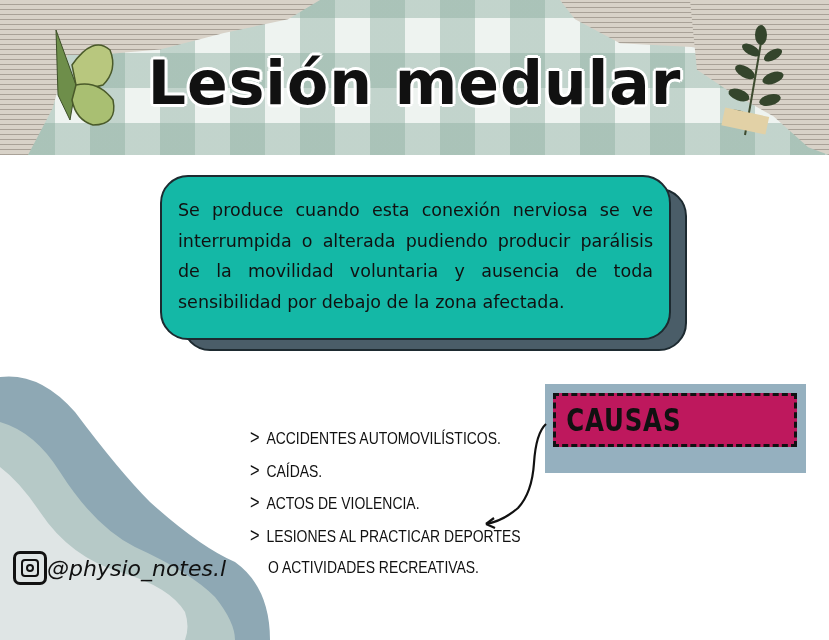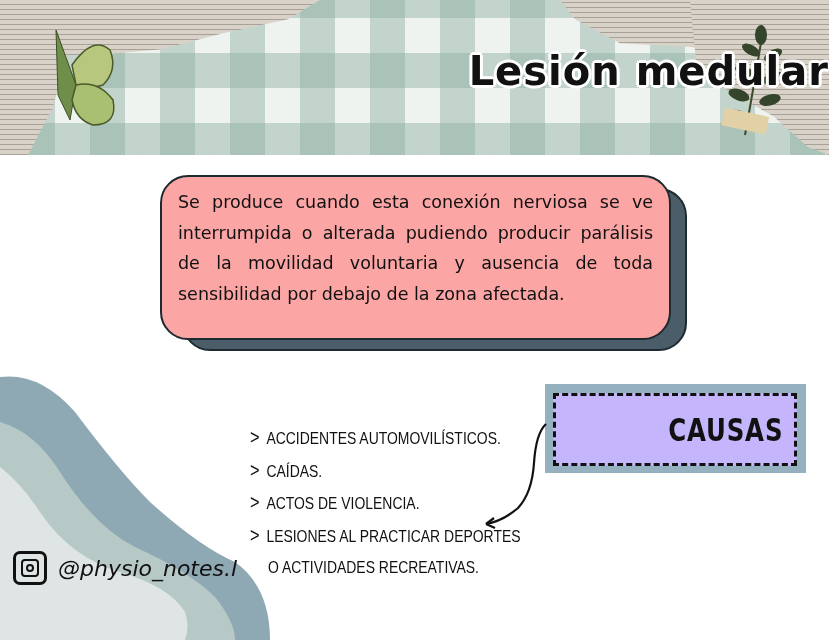"Lesión medular" .title { font-size: 40px -> 60px; text-align: right -> center }
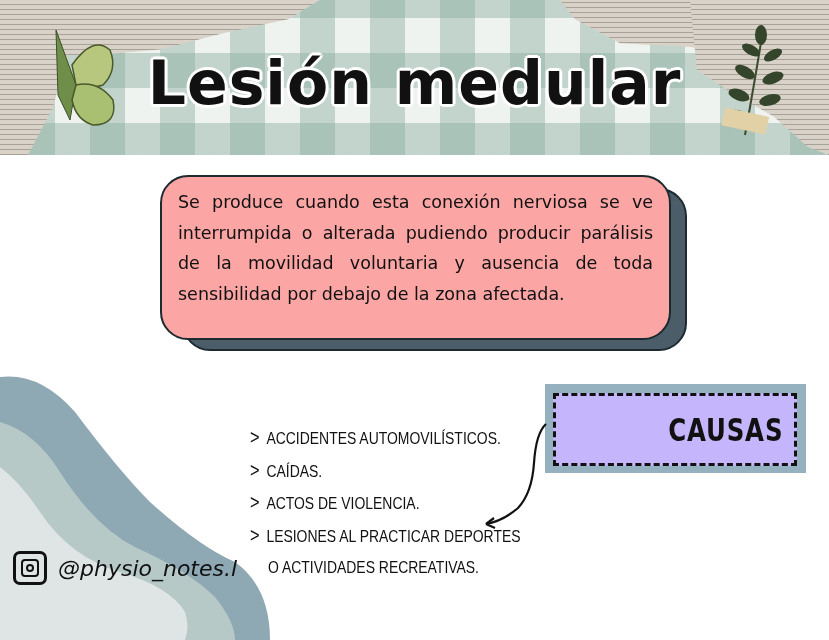"Se produce cuando esta conexión" .desc { background: #fca5a5 -> #14b8a6; padding: 10px 16px 0 16px -> 18px 16px 0 16px }
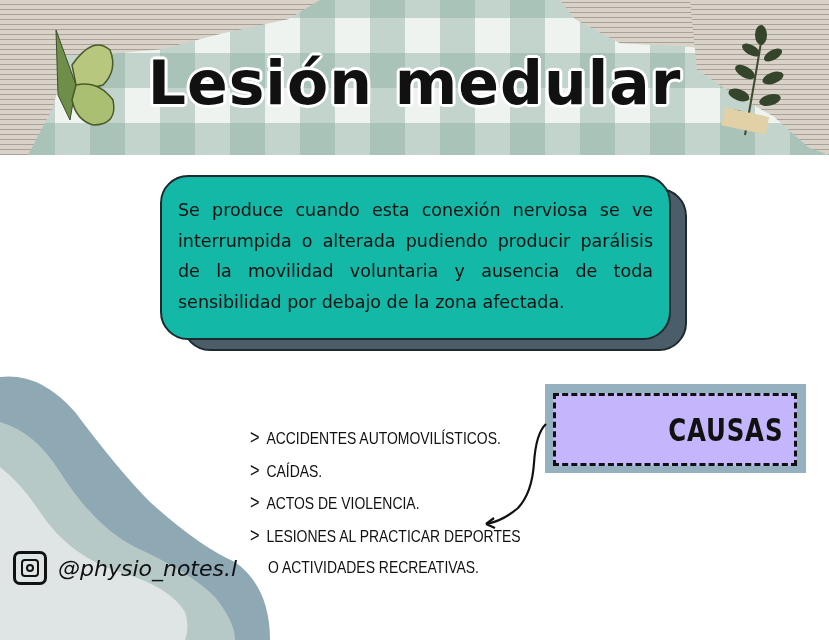"CAUSAS" .causas-inner { background: #c4b5fd -> #be185d; height: 73px -> 54px; justify-content: flex-end -> flex-start }
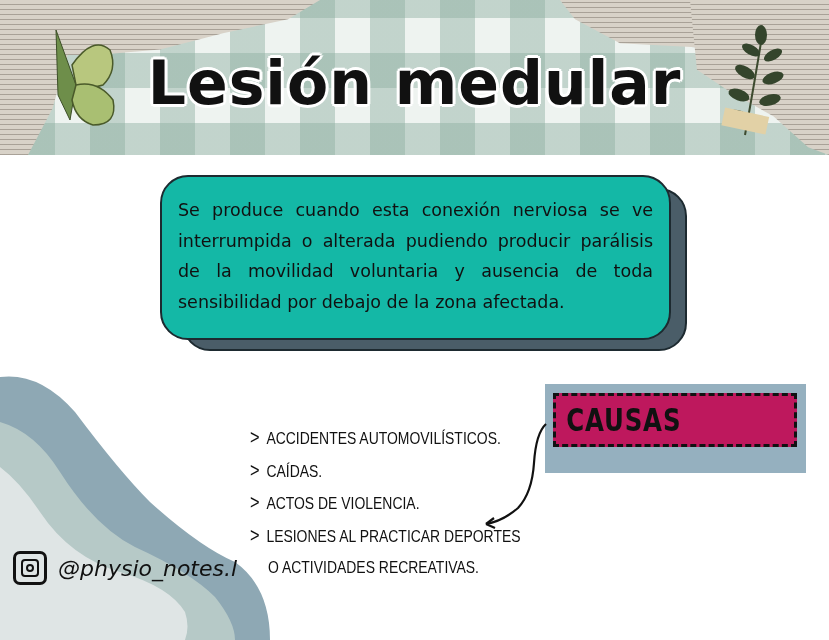"@physio_notes.l" .insta-handle { margin-left: 11px -> 0 }
